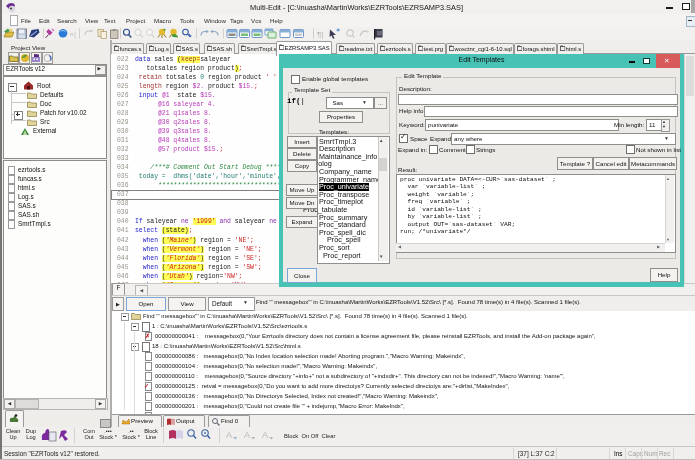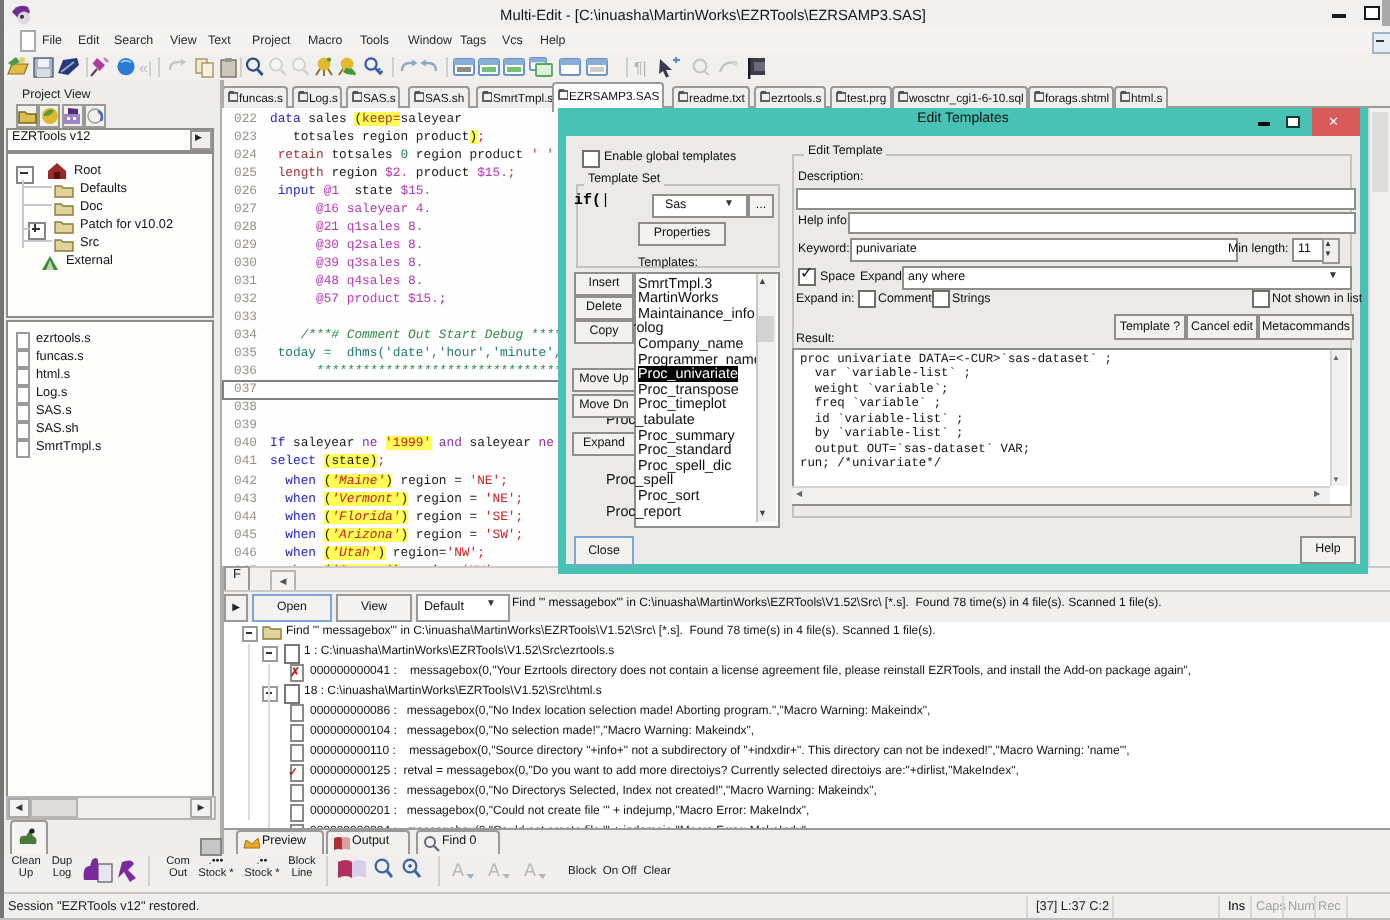"MartinWorks" div.a { text: MartinWorks -> Description }
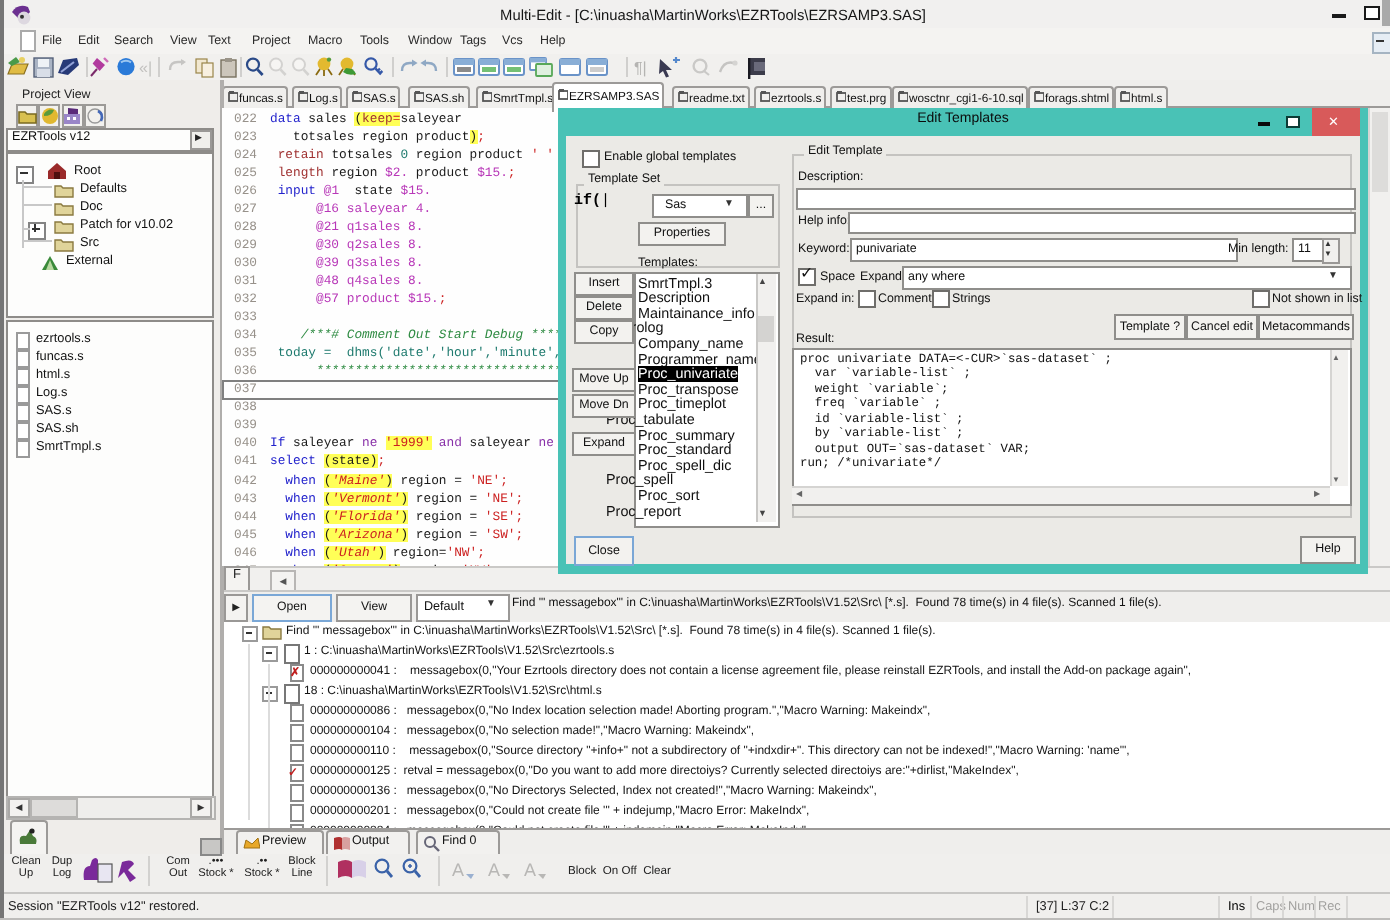"Proc_spell" div.a { left: 20px -> 44px }
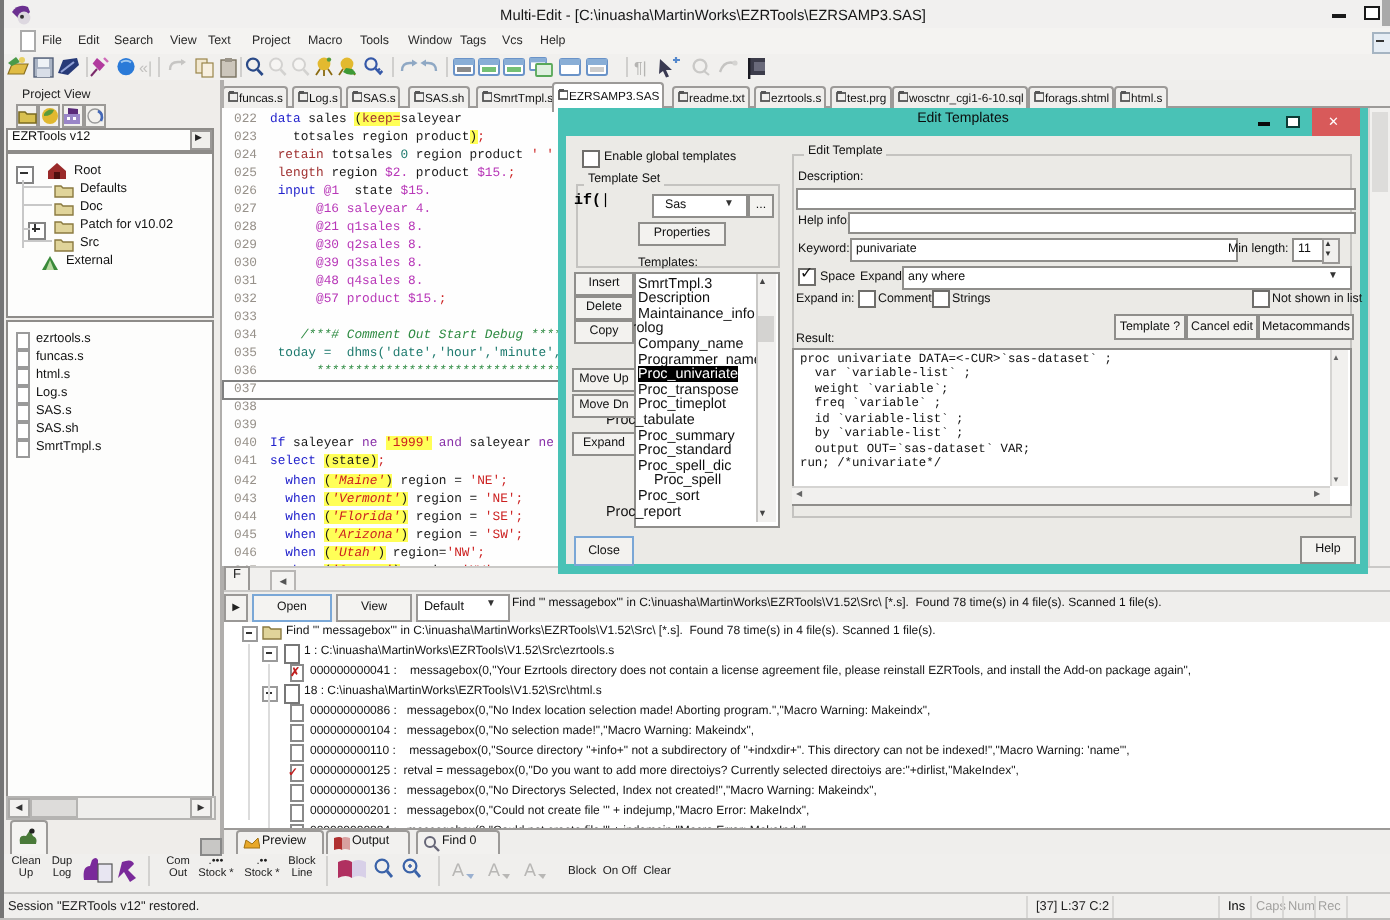"Proc_report" div.a { left: 20px -> 40px }
